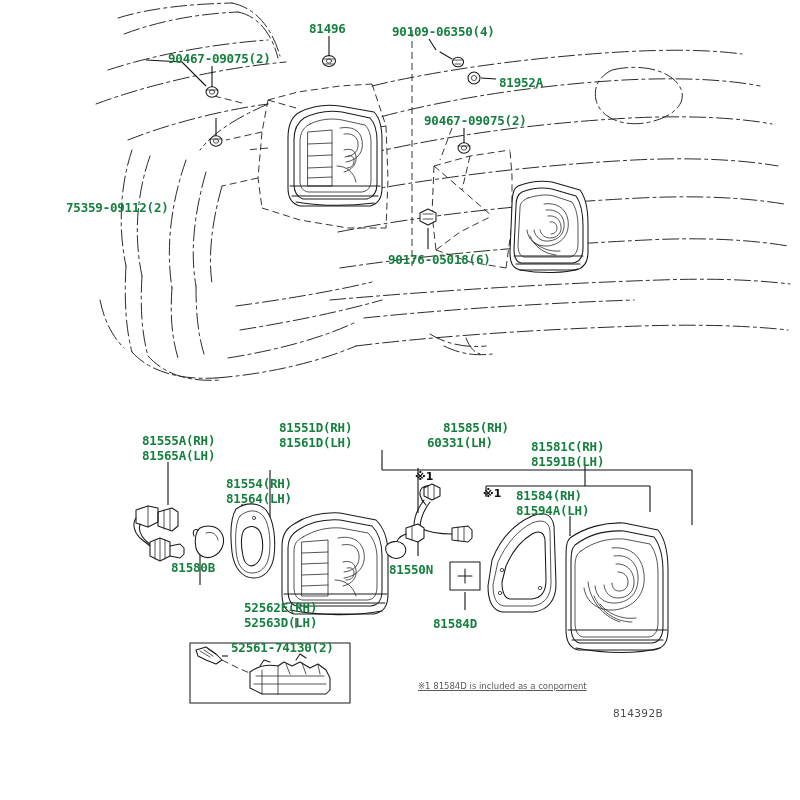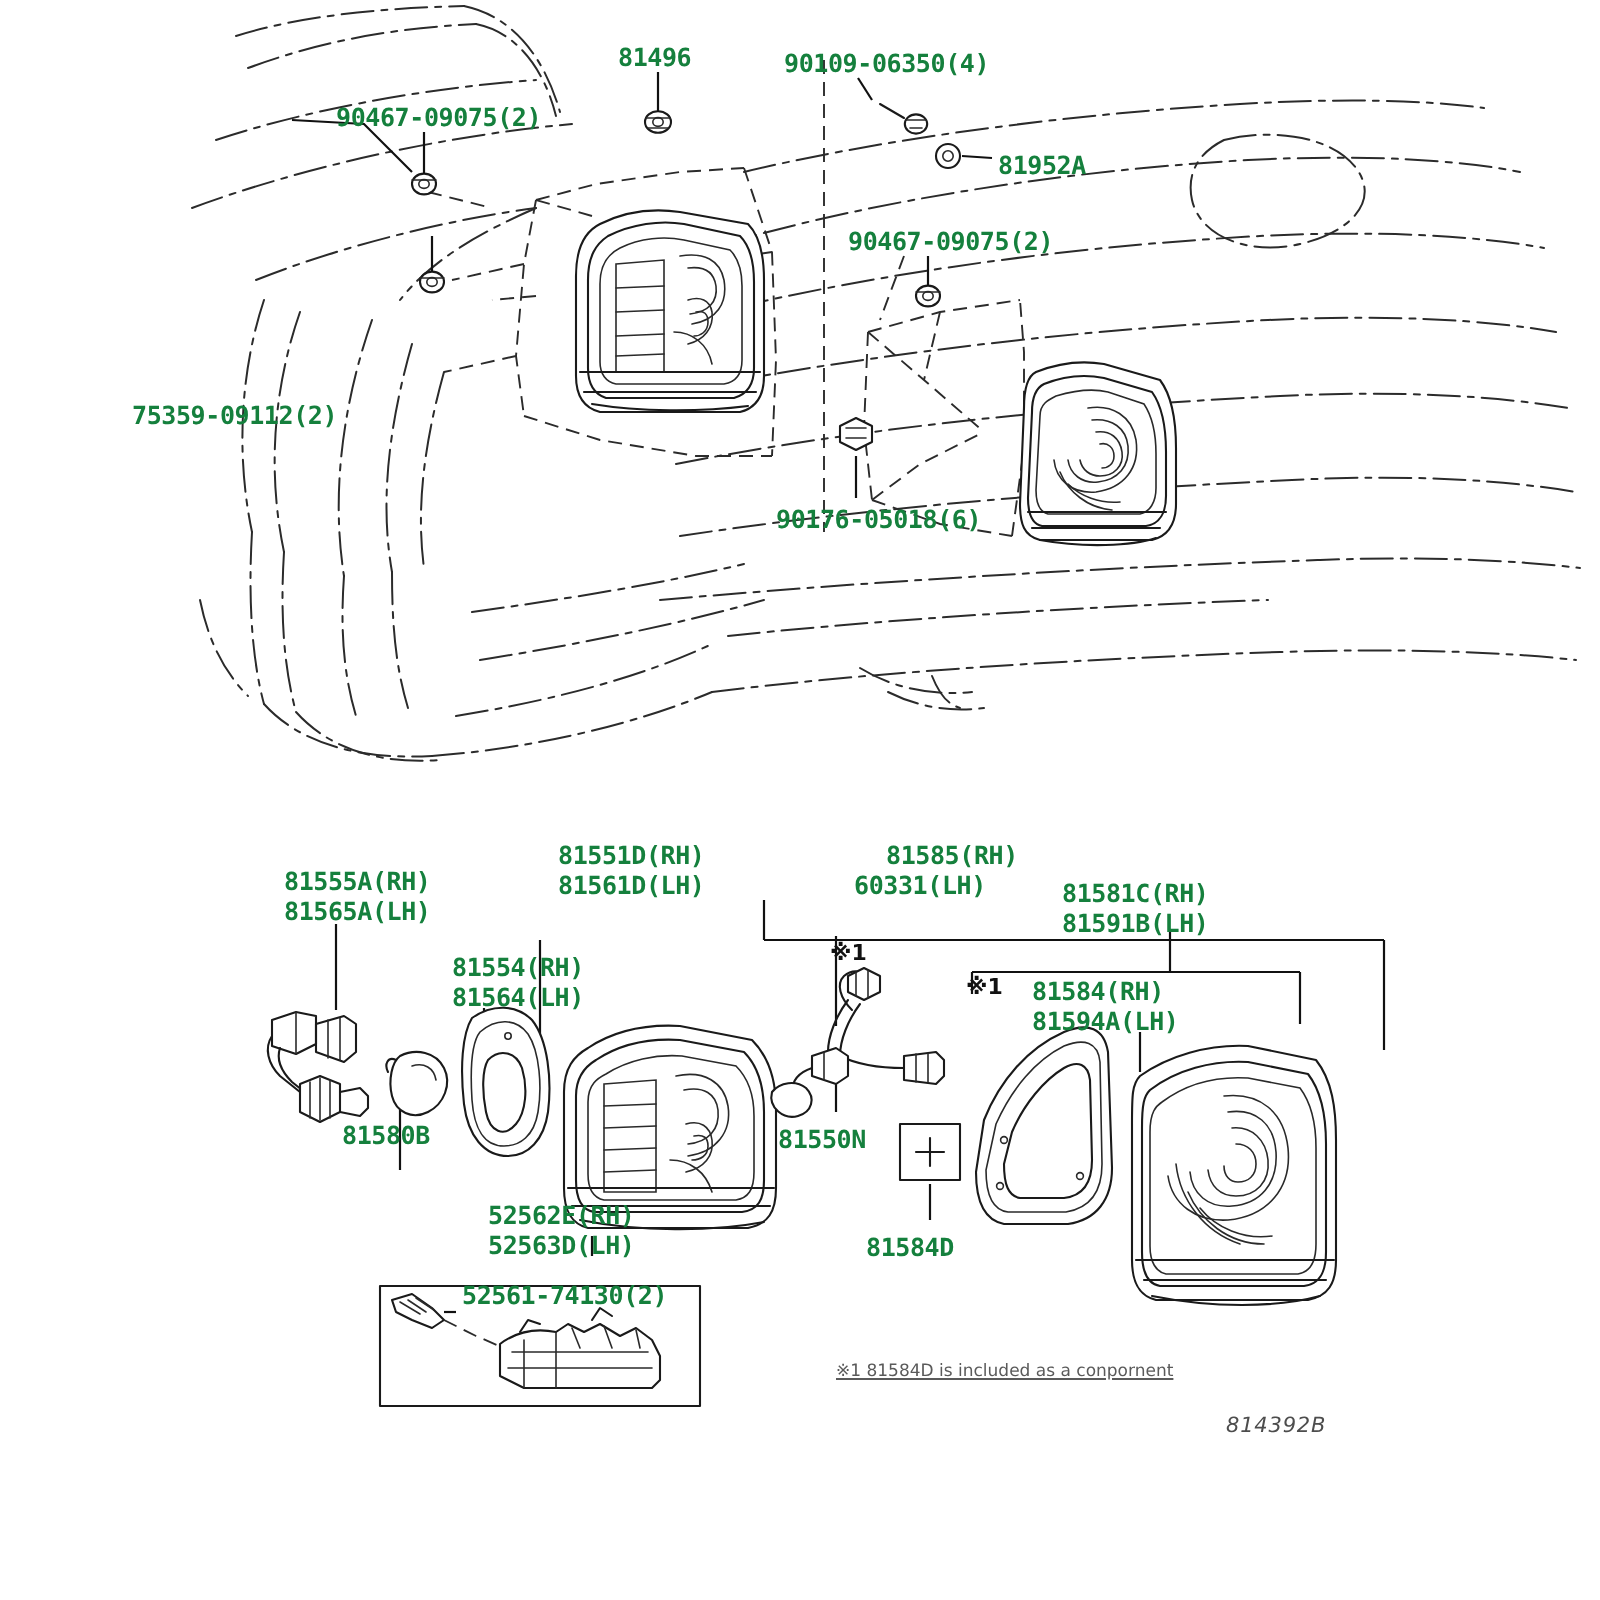"814392B" .code { font-style: italic -> none }
